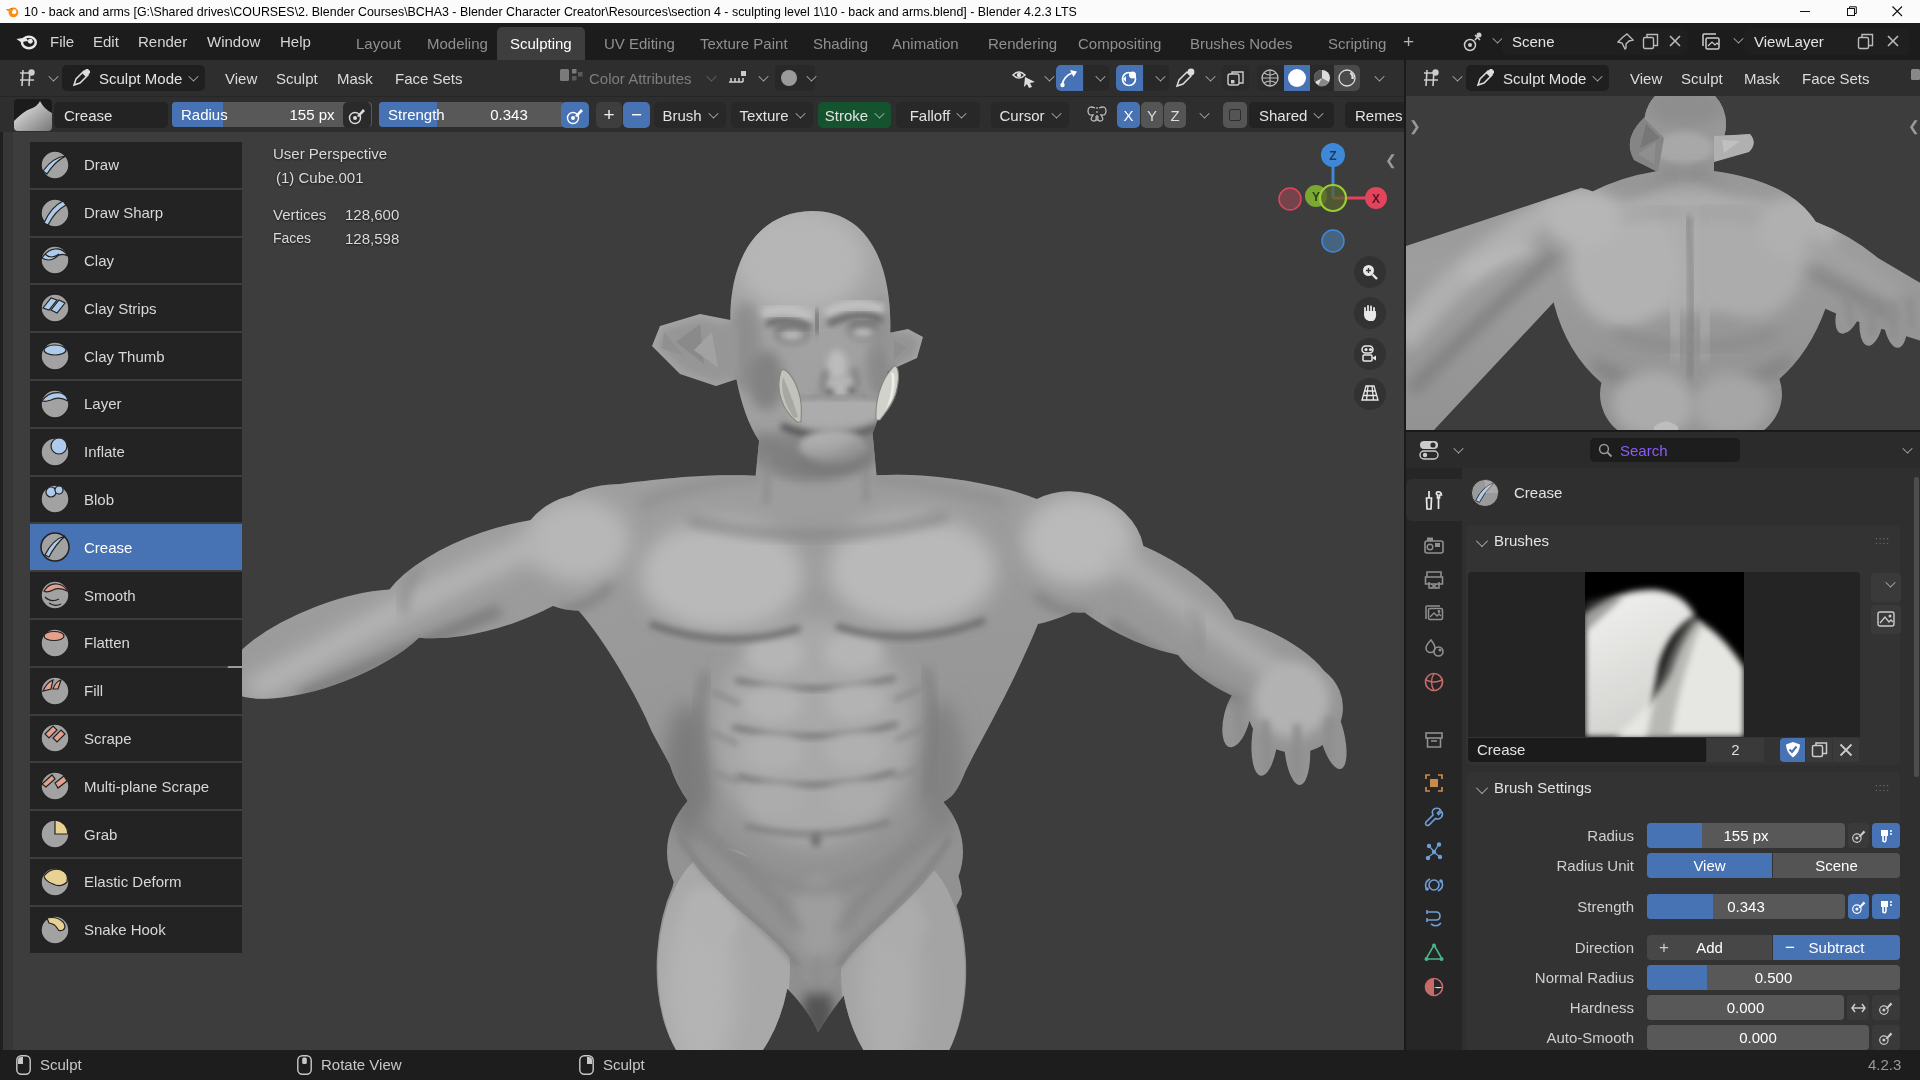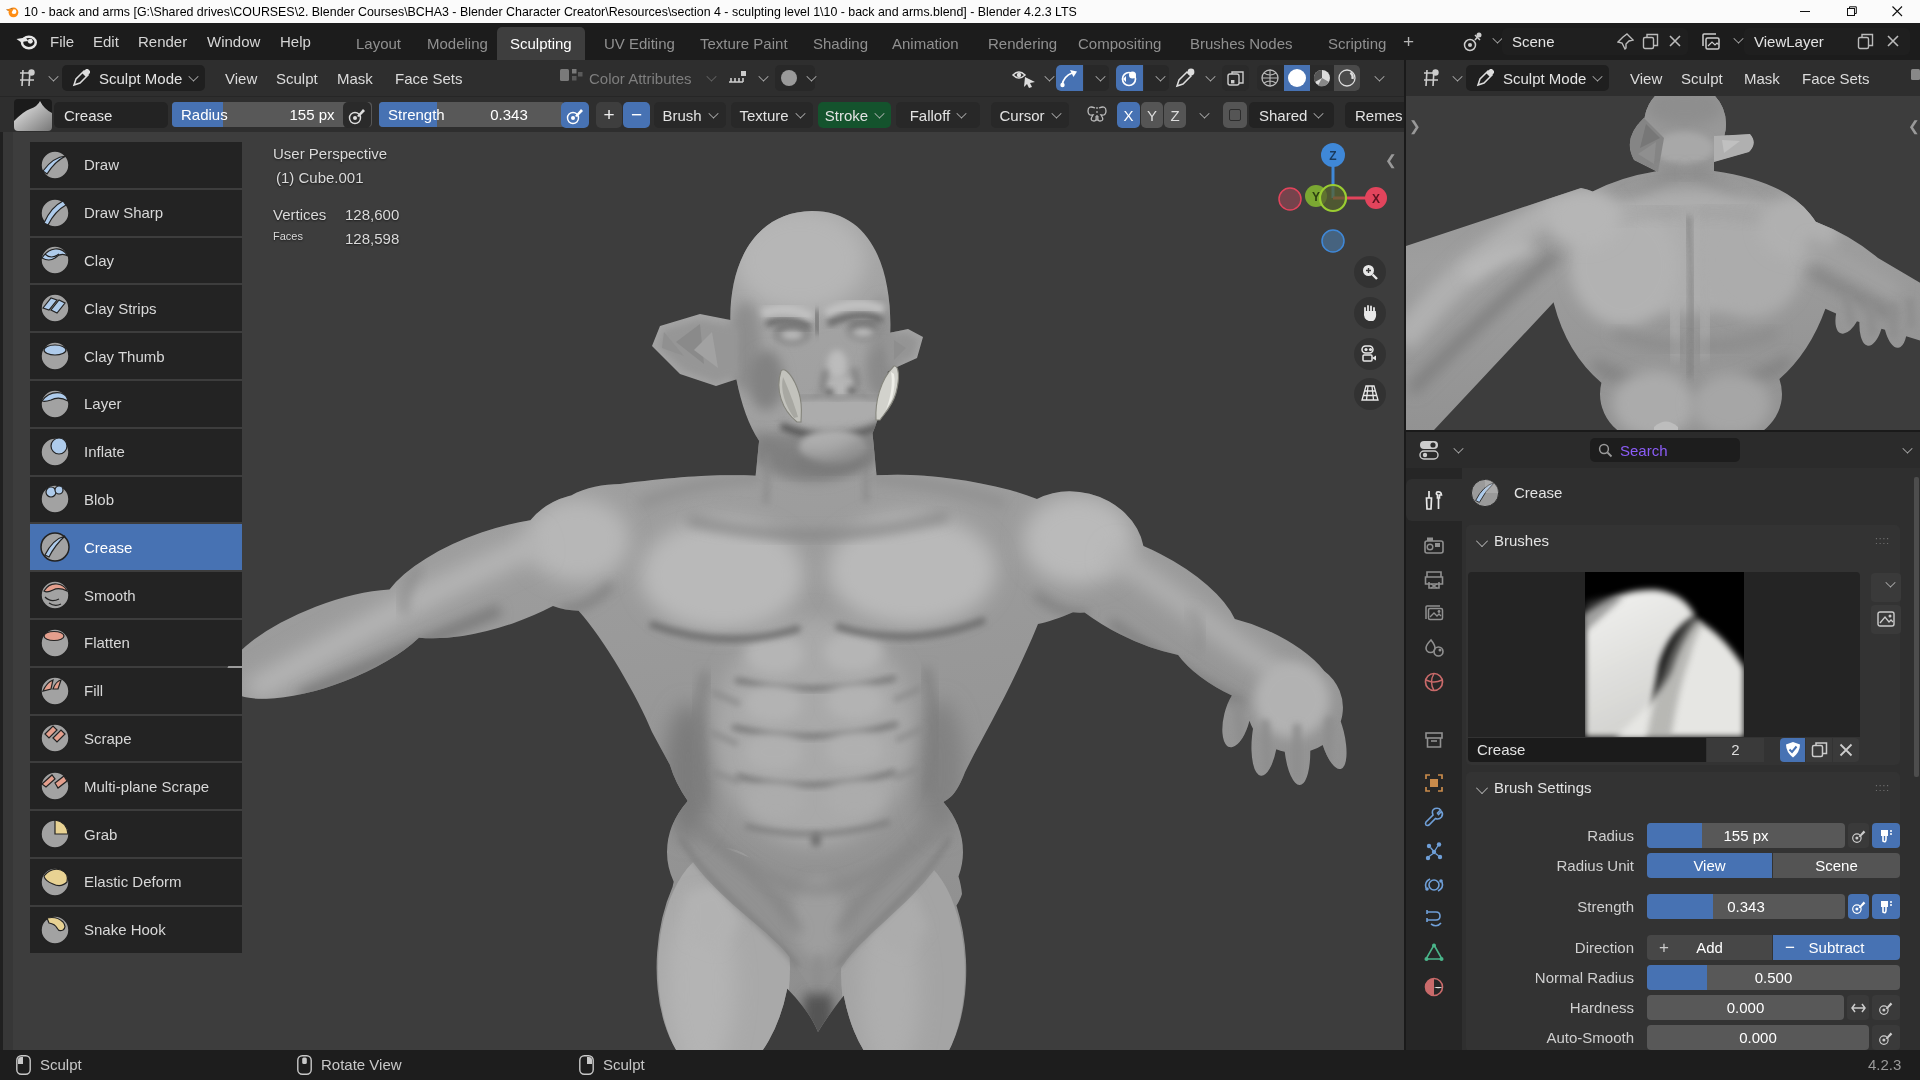"Faces" div.abs { font-size: 11px -> 14px }
